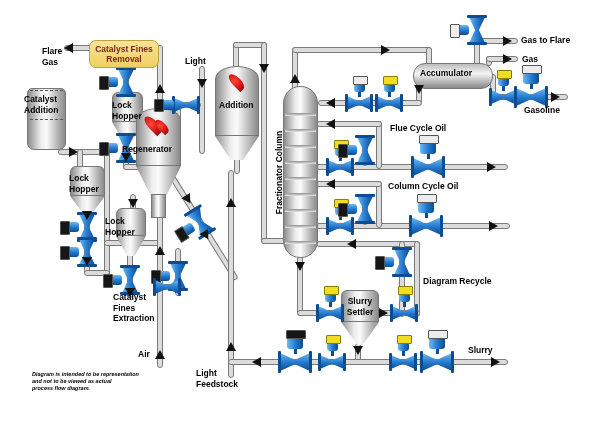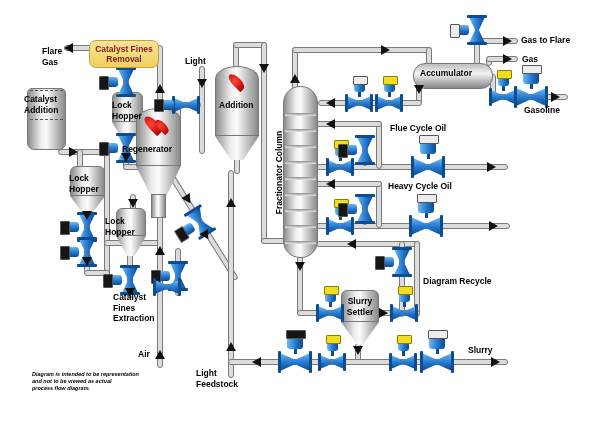"Heavy Cycle Oil" div.lbl { text: Heavy -> Column }
